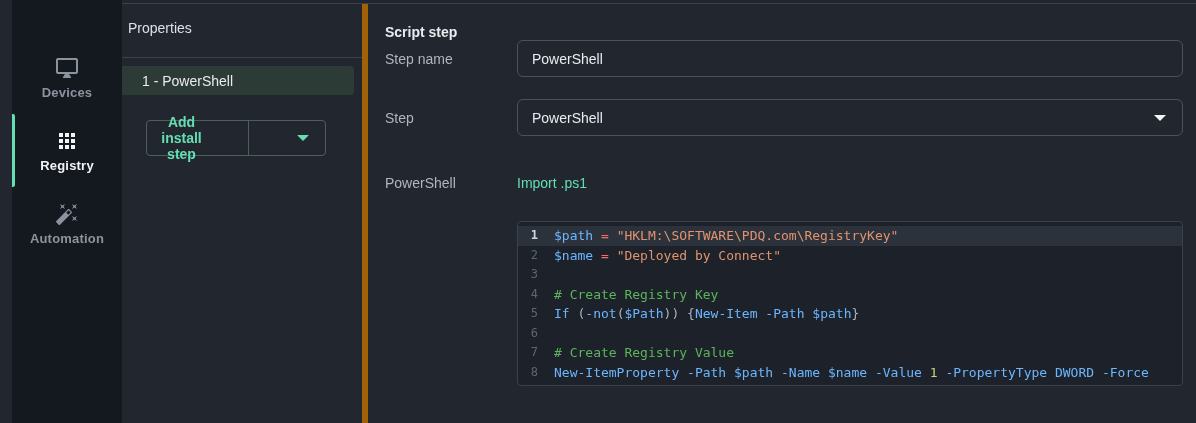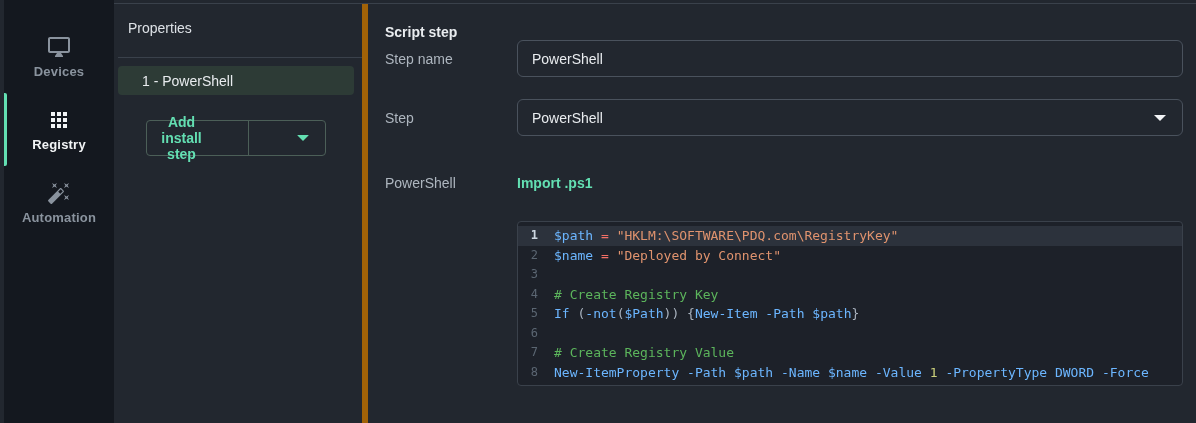"Devices" .sidebar { left: 4px -> 12px; padding-top: 20px -> 41px }
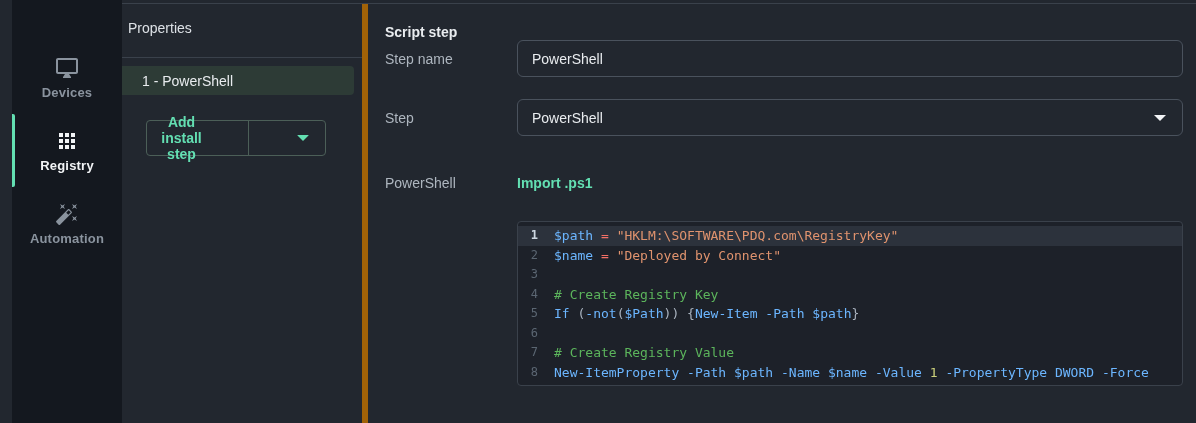"Import .ps1" .import-link { font-weight: 700 -> 400 }
